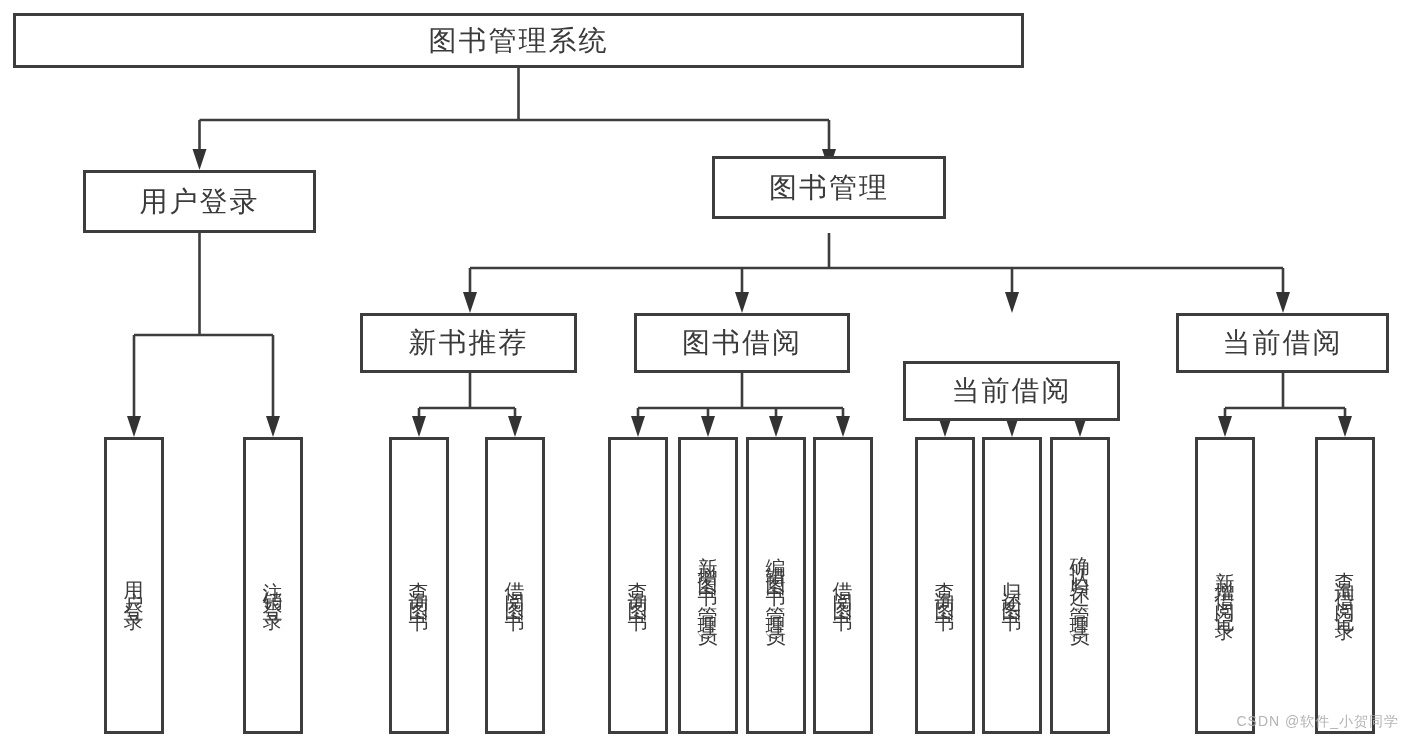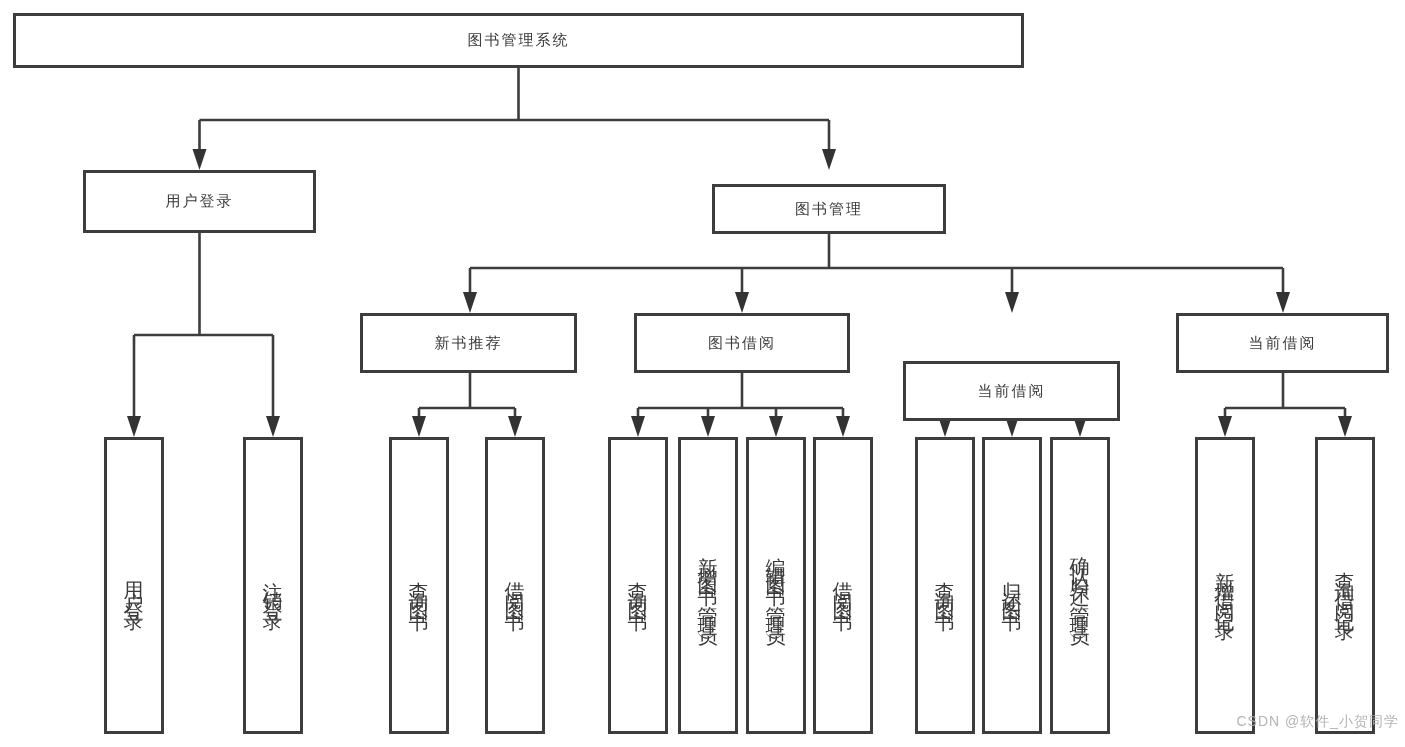"图书管理系统" .hlabel { font-size: 15px -> 28px }
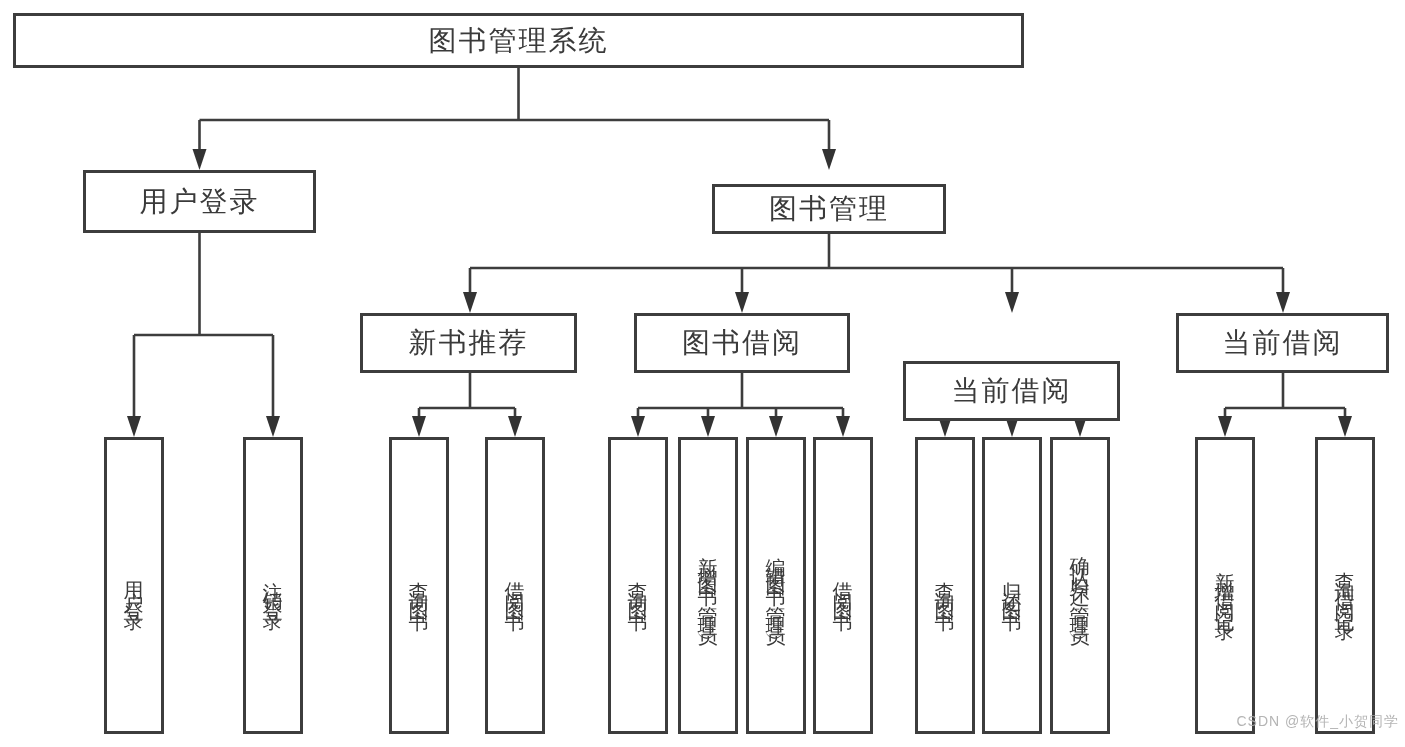"图书管理" .n-mgmt { height: 50px -> 63px; top: 184px -> 156px }
